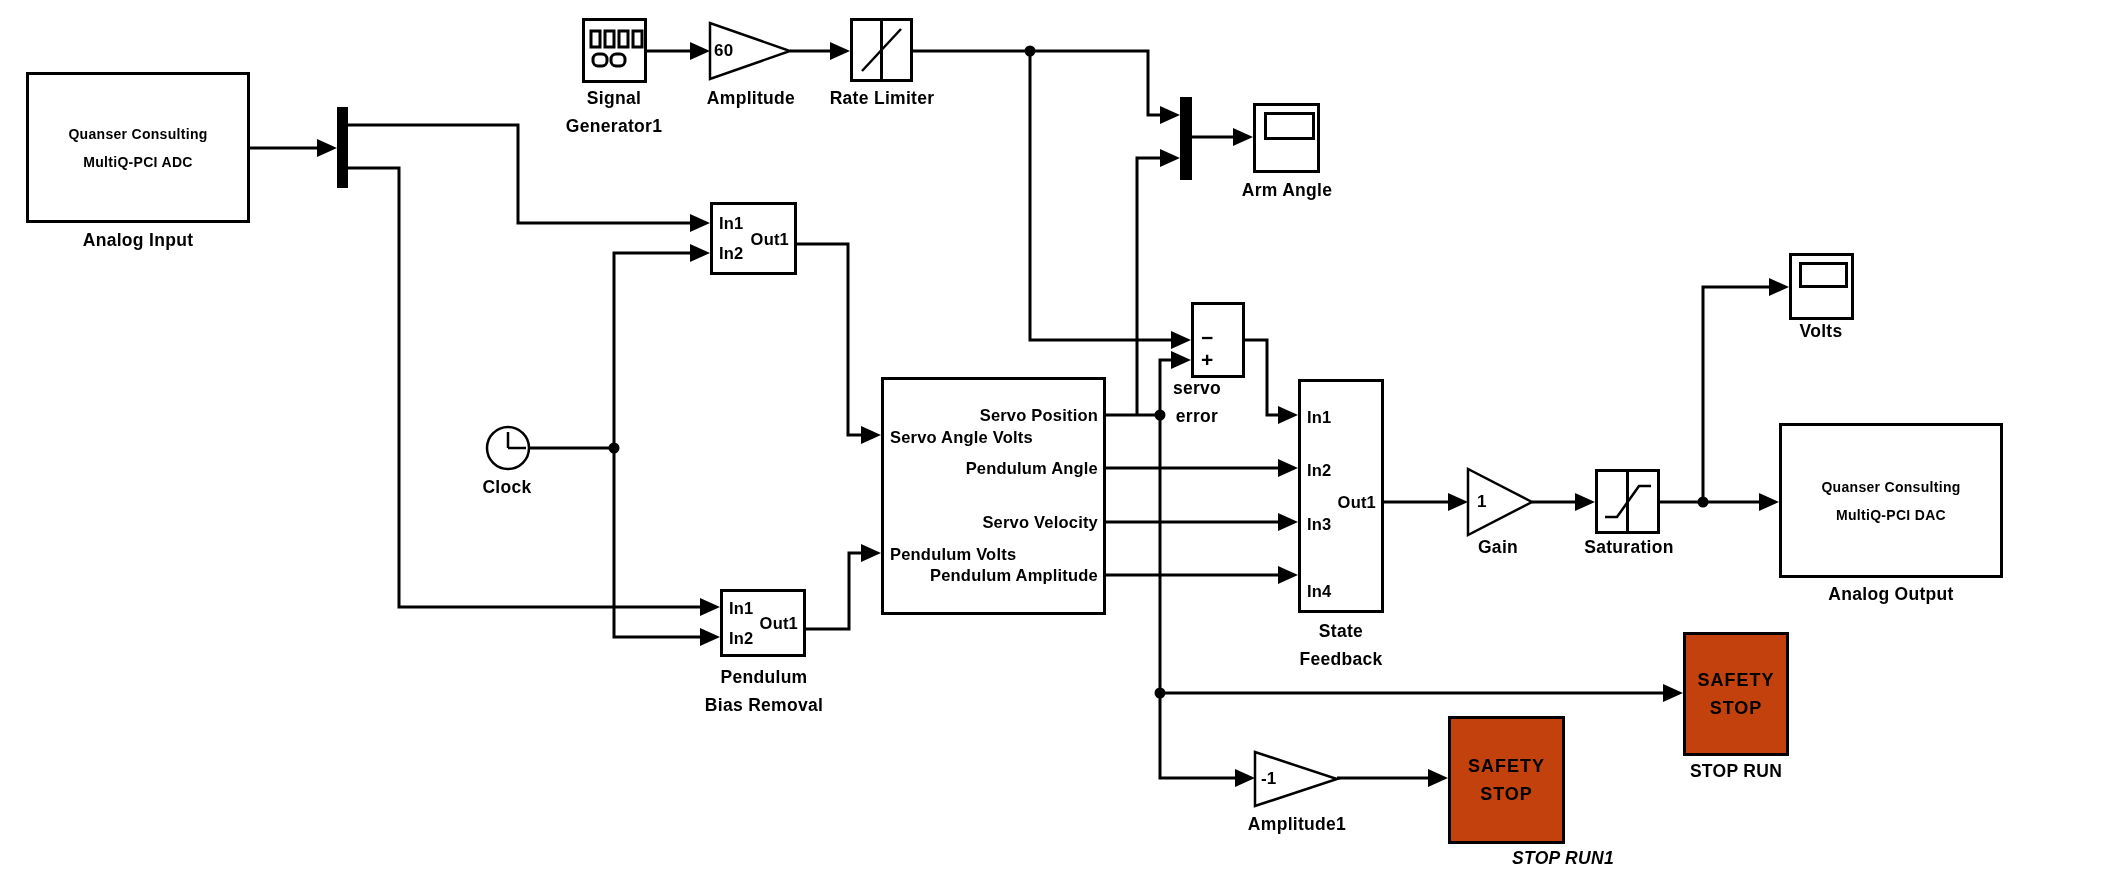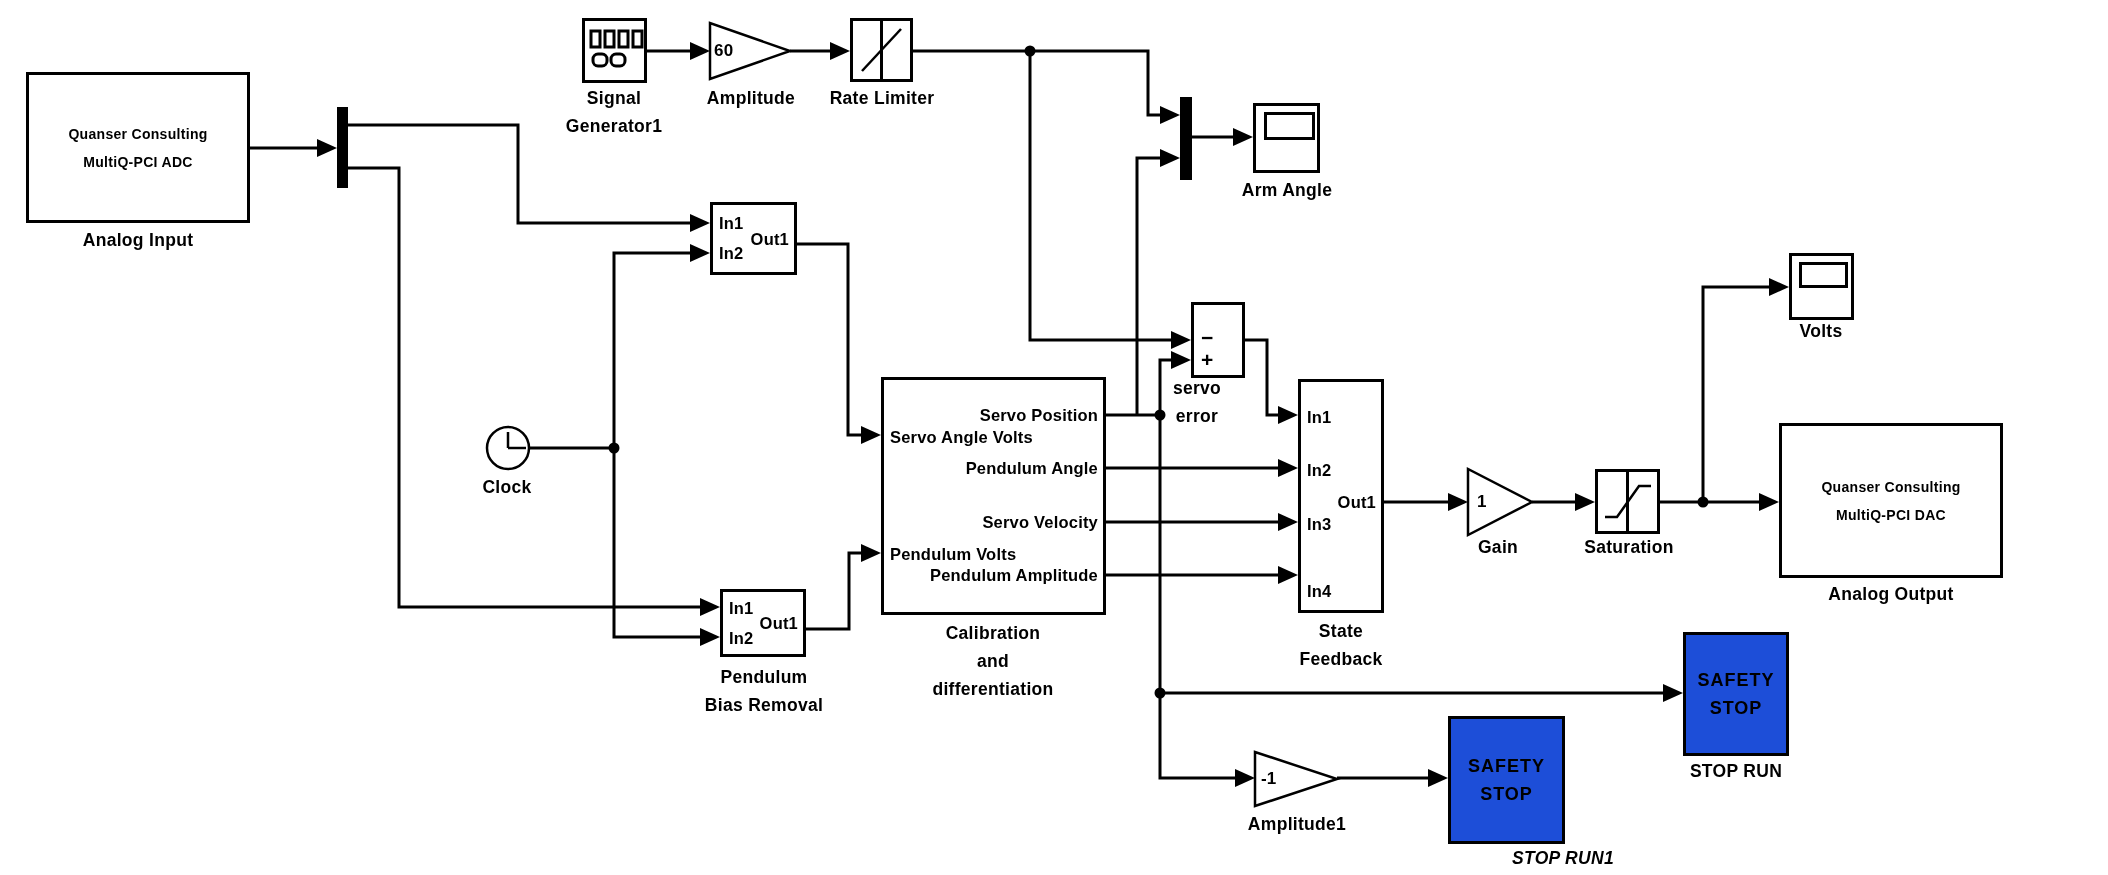"Calibration" div.label { html: <div>Calibration and differentiation</div> -> none }
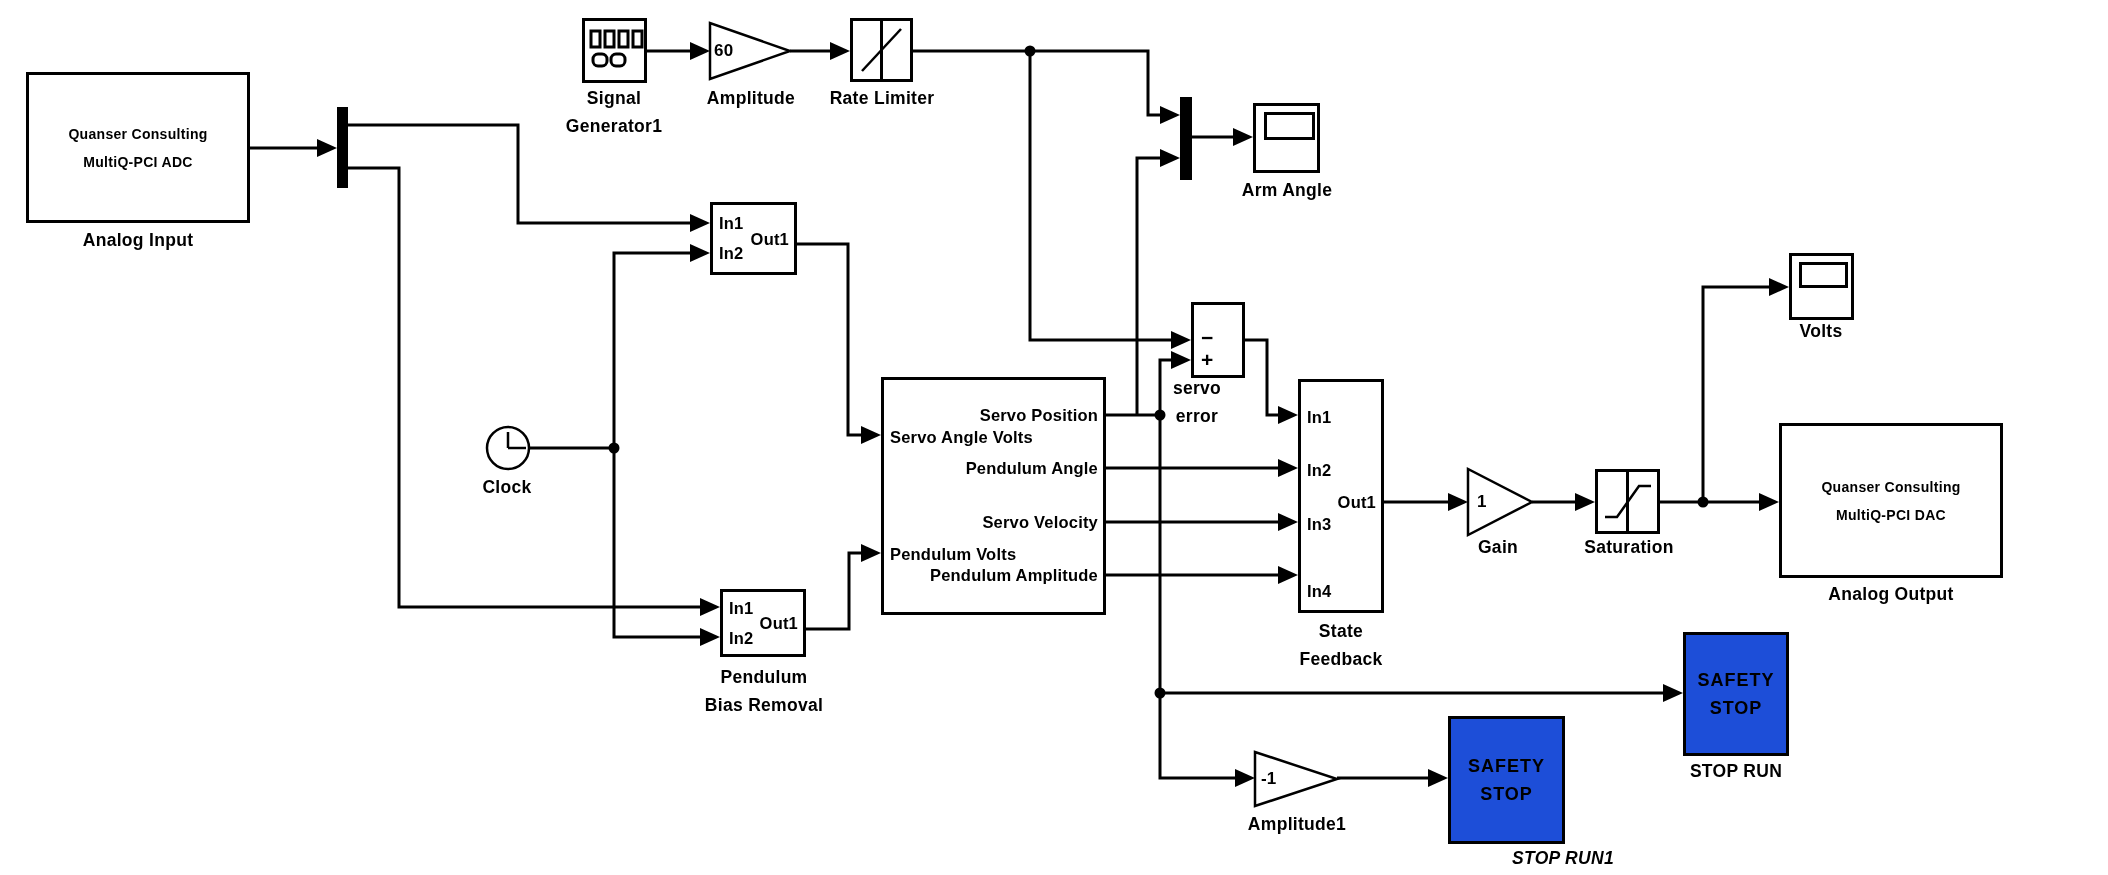"SAFETY" .stop { background: #1d4ed8 -> #c2410c }
